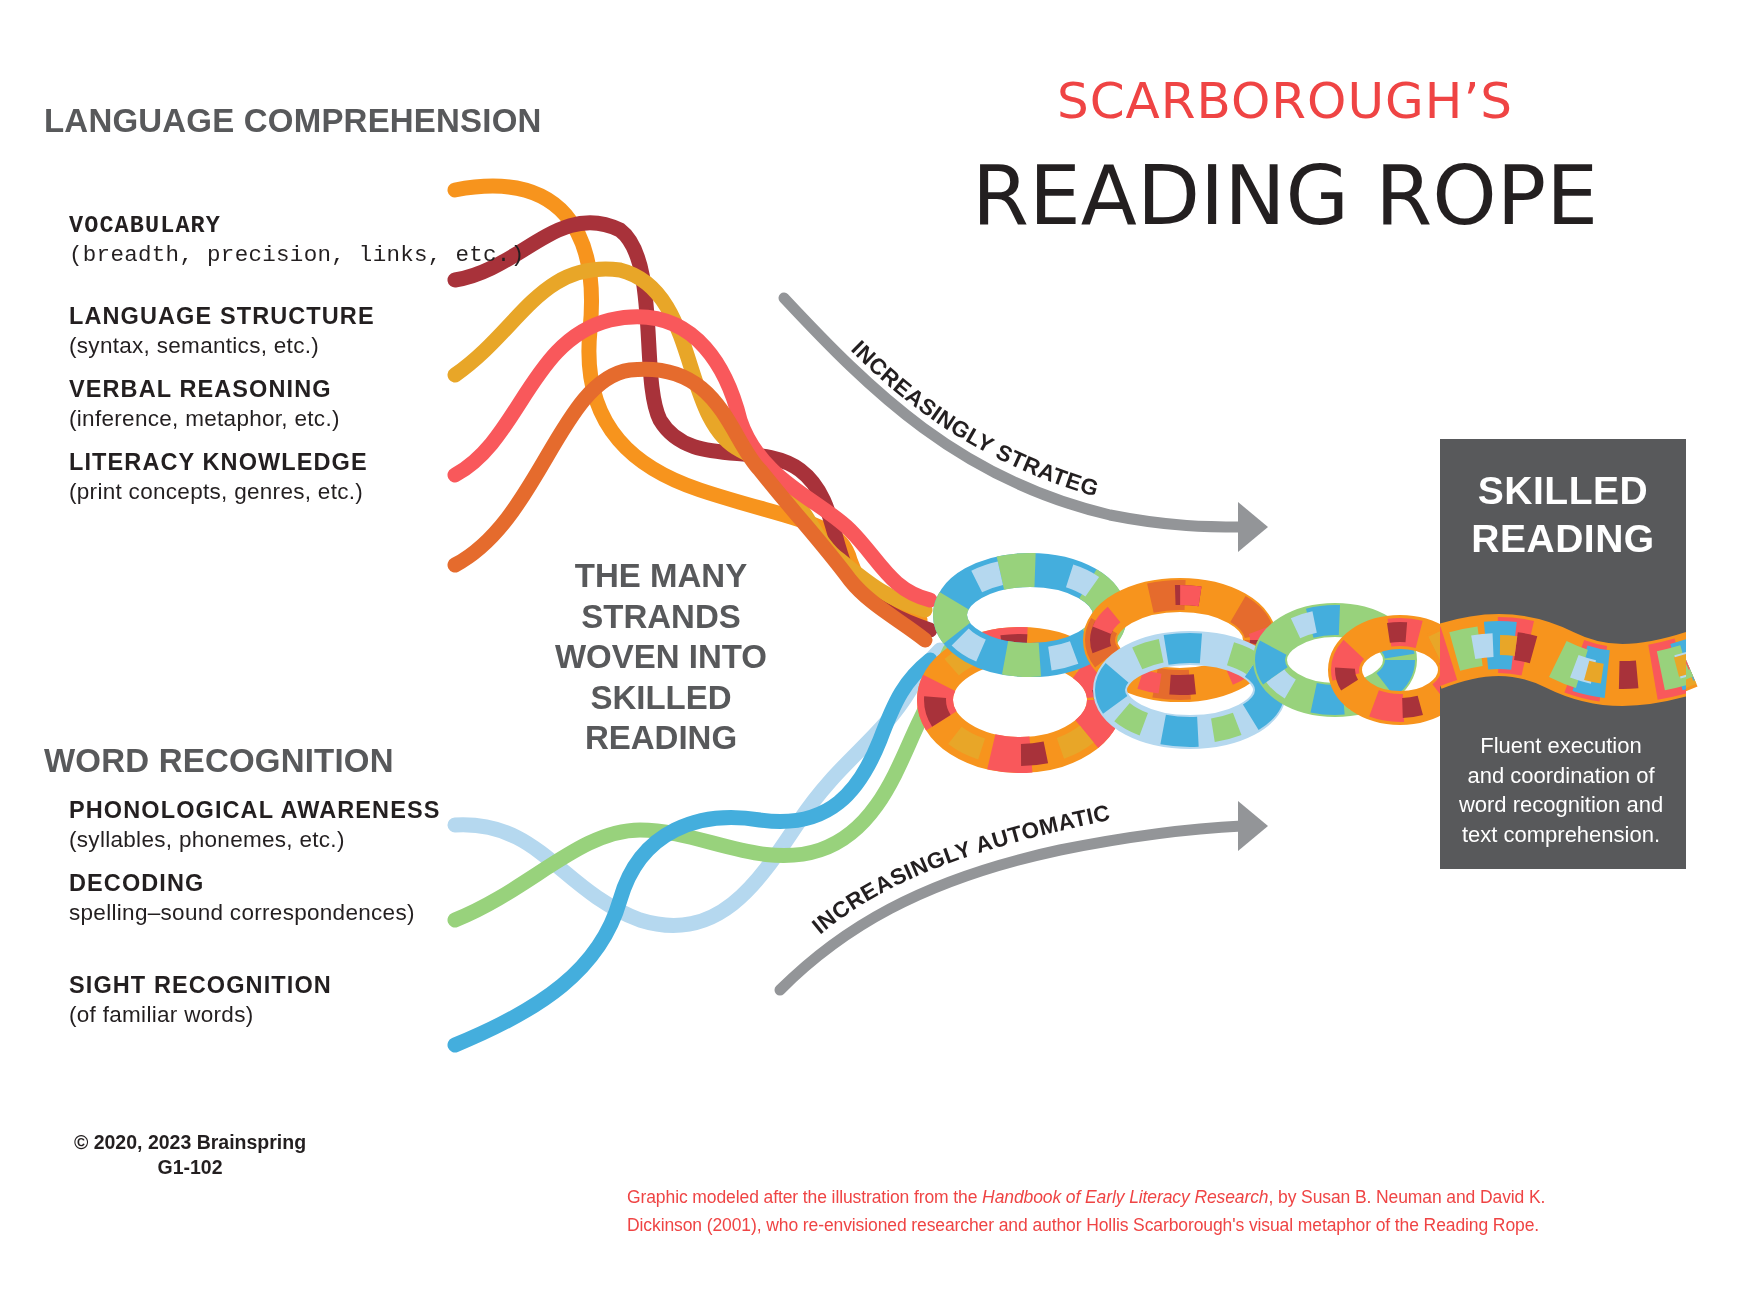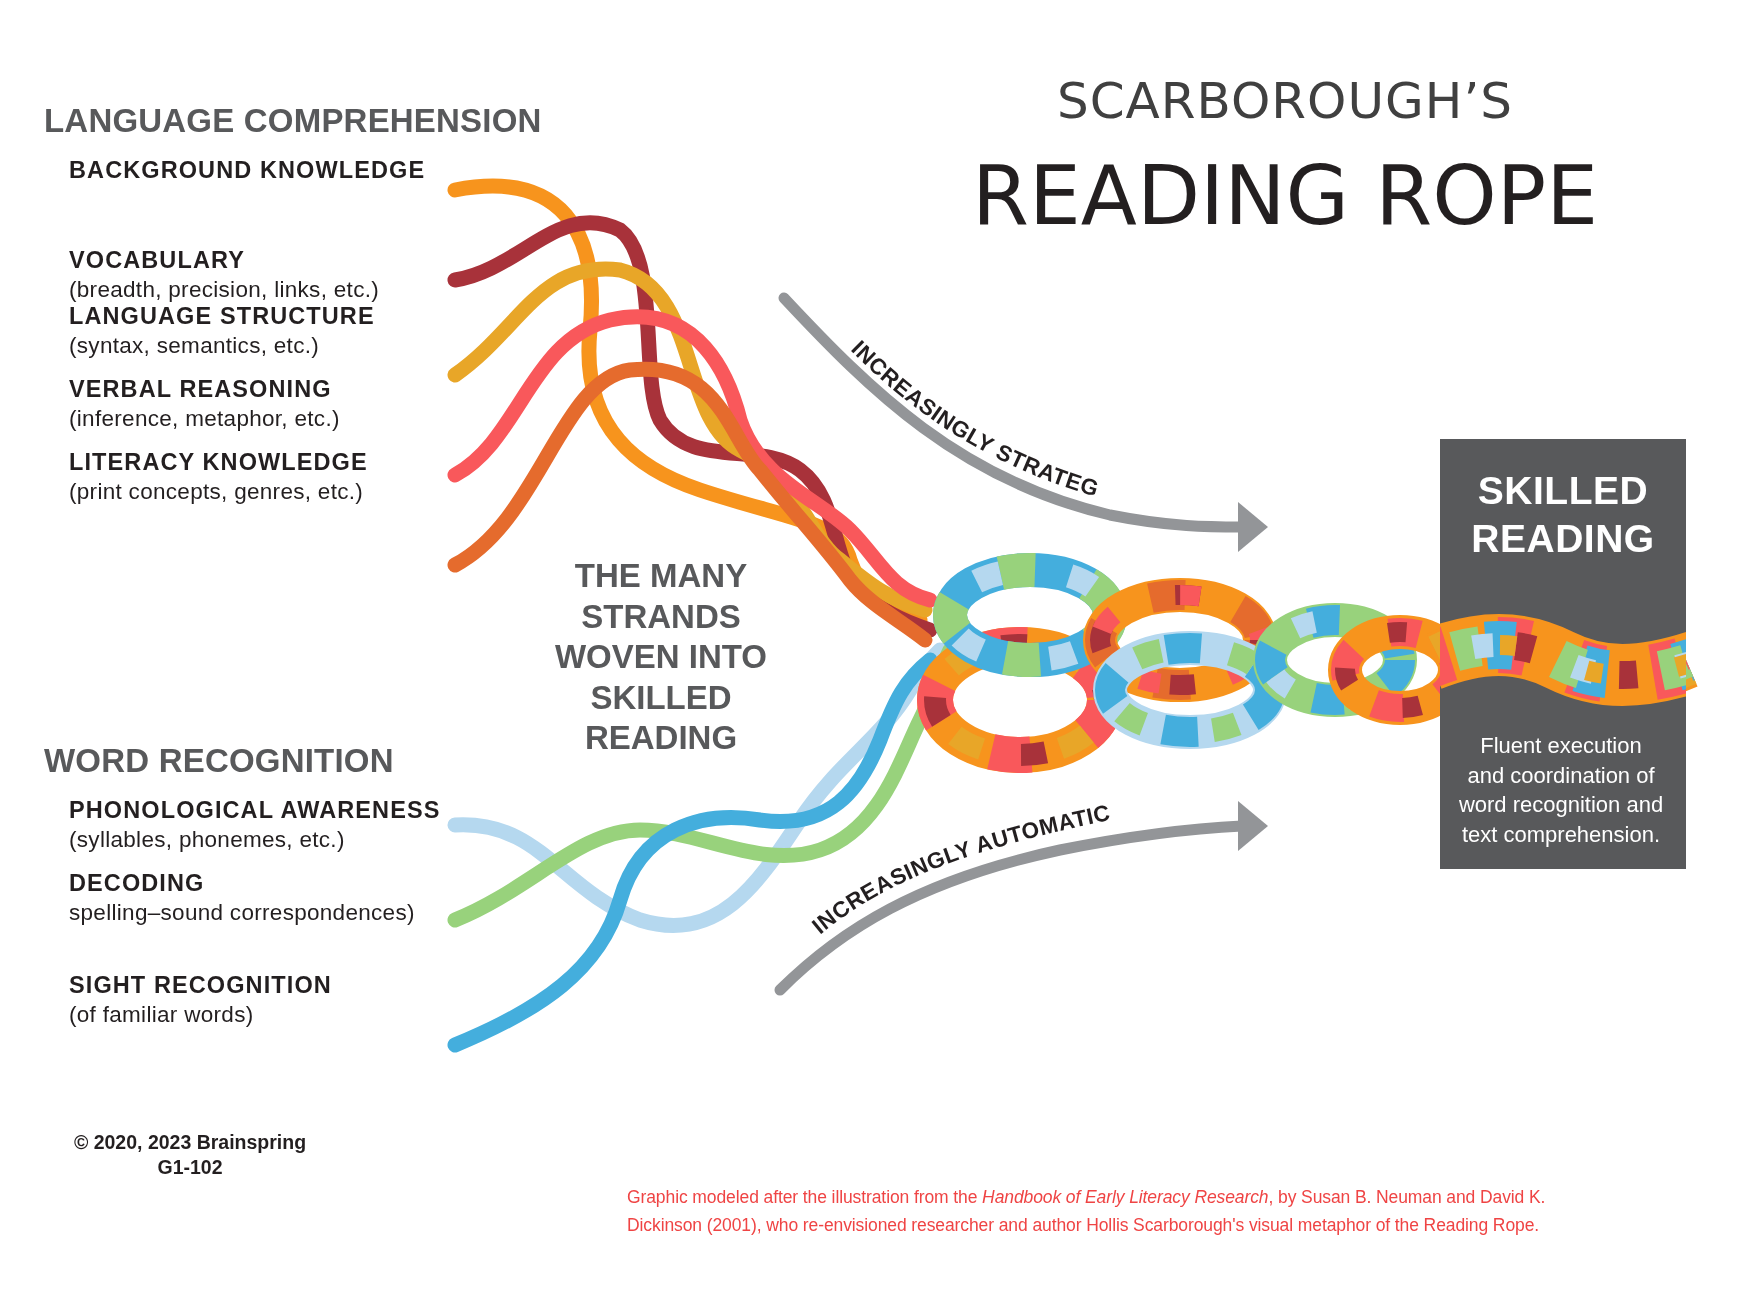"SCARBOROUGH’S" .title-small { color: #404040 -> #ef4444 }
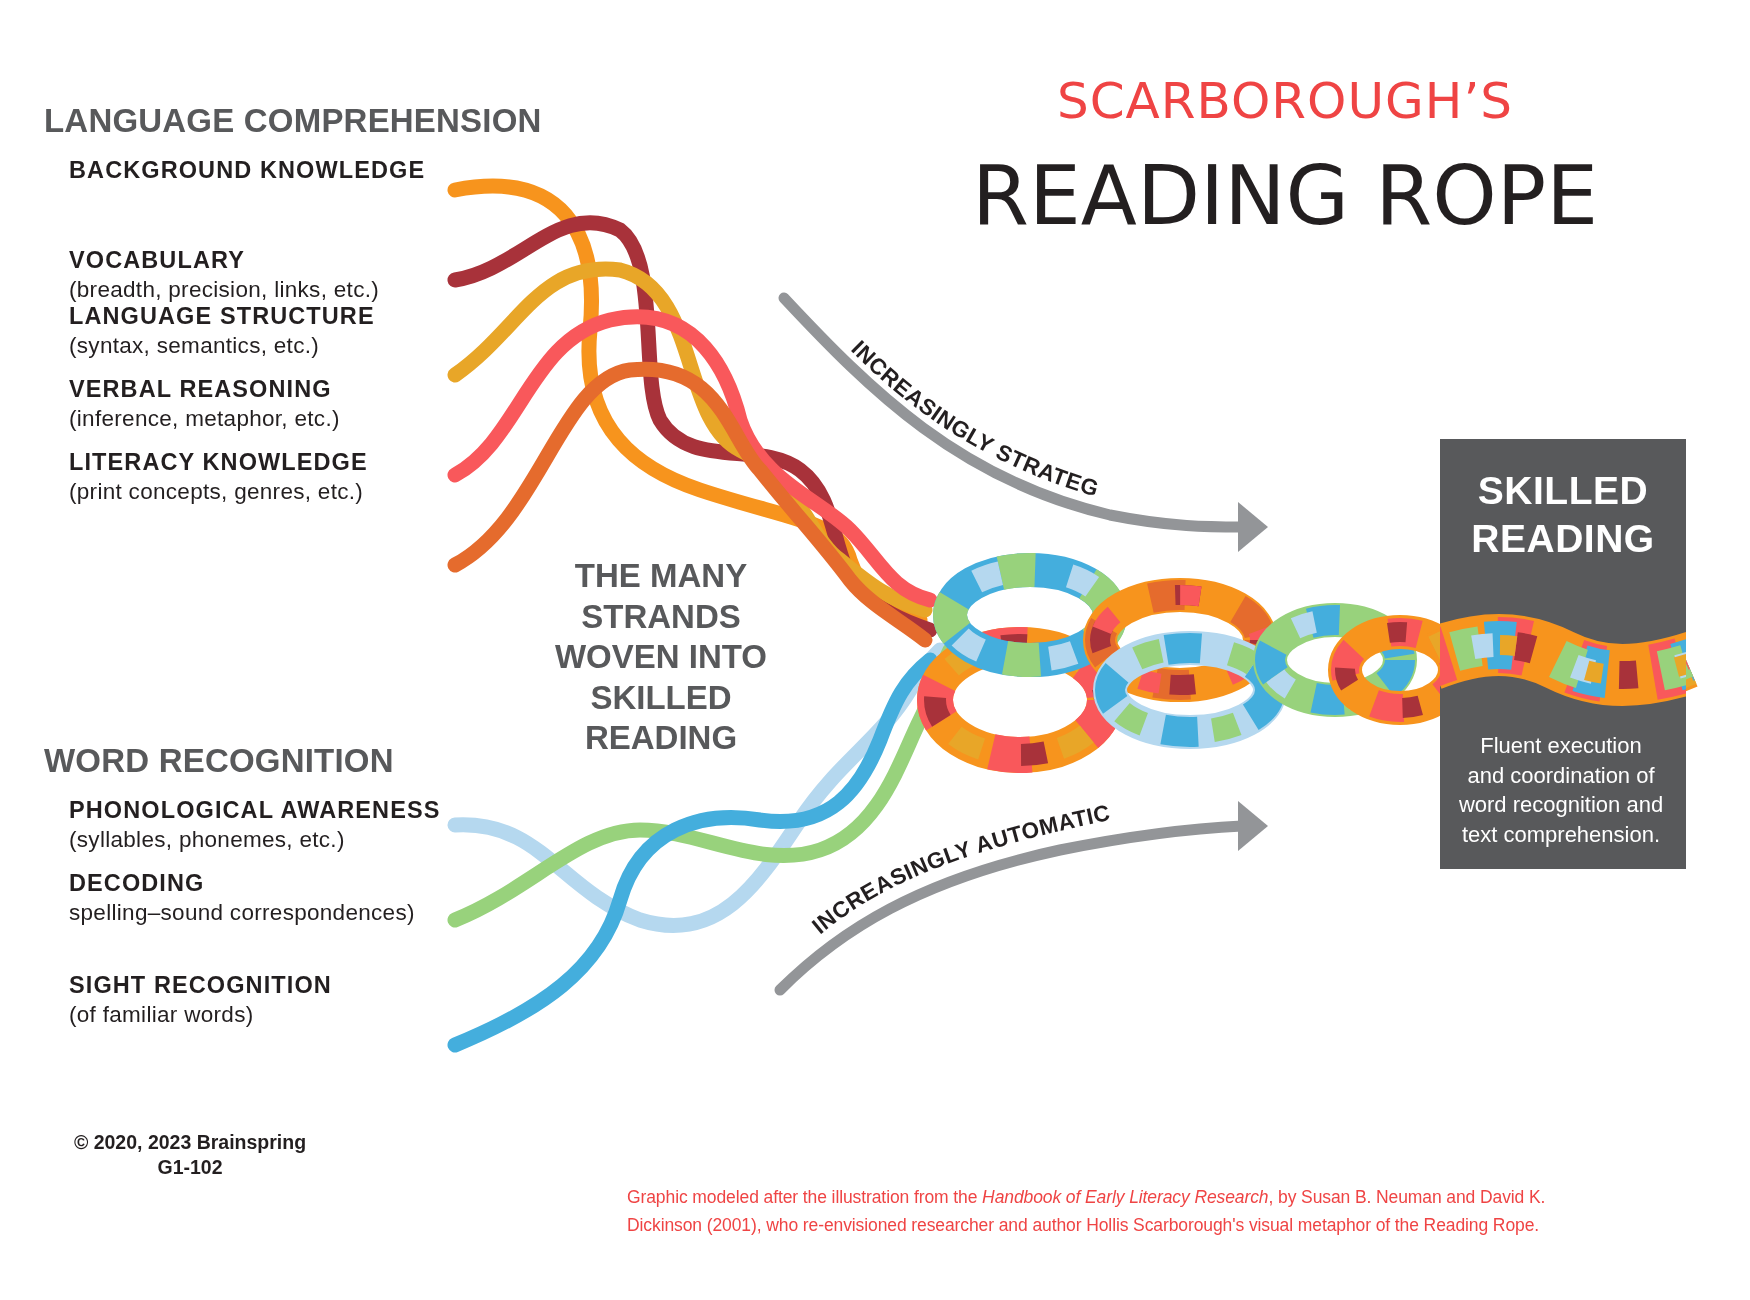"BACKGROUND KNOWLEDGE" div.item-title { html: <div>BACKGROUND KNOWLEDGE</div> -> none }
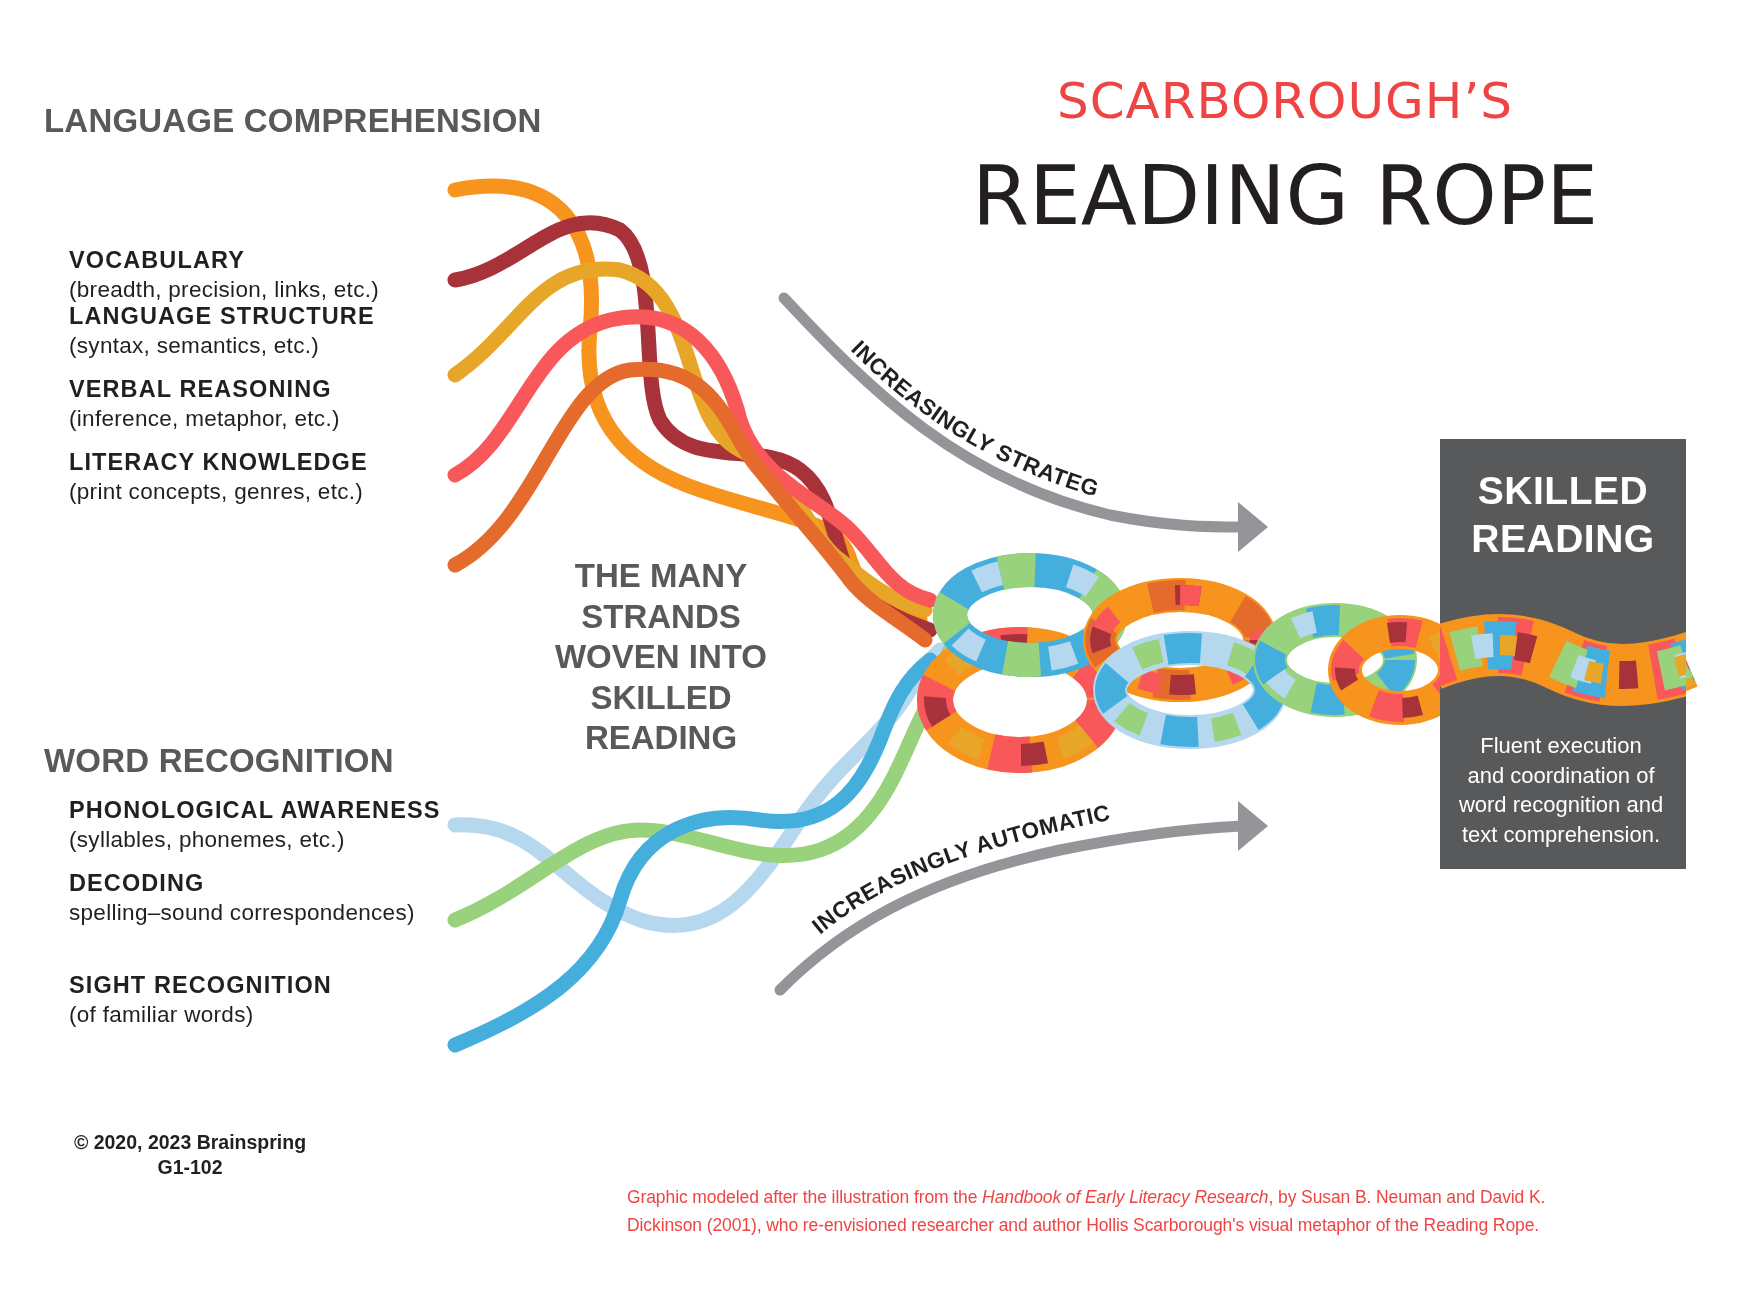"VOCABULARY" div.item { font-family: none -> Liberation Mono, monospace; top: 245px -> 211px }
